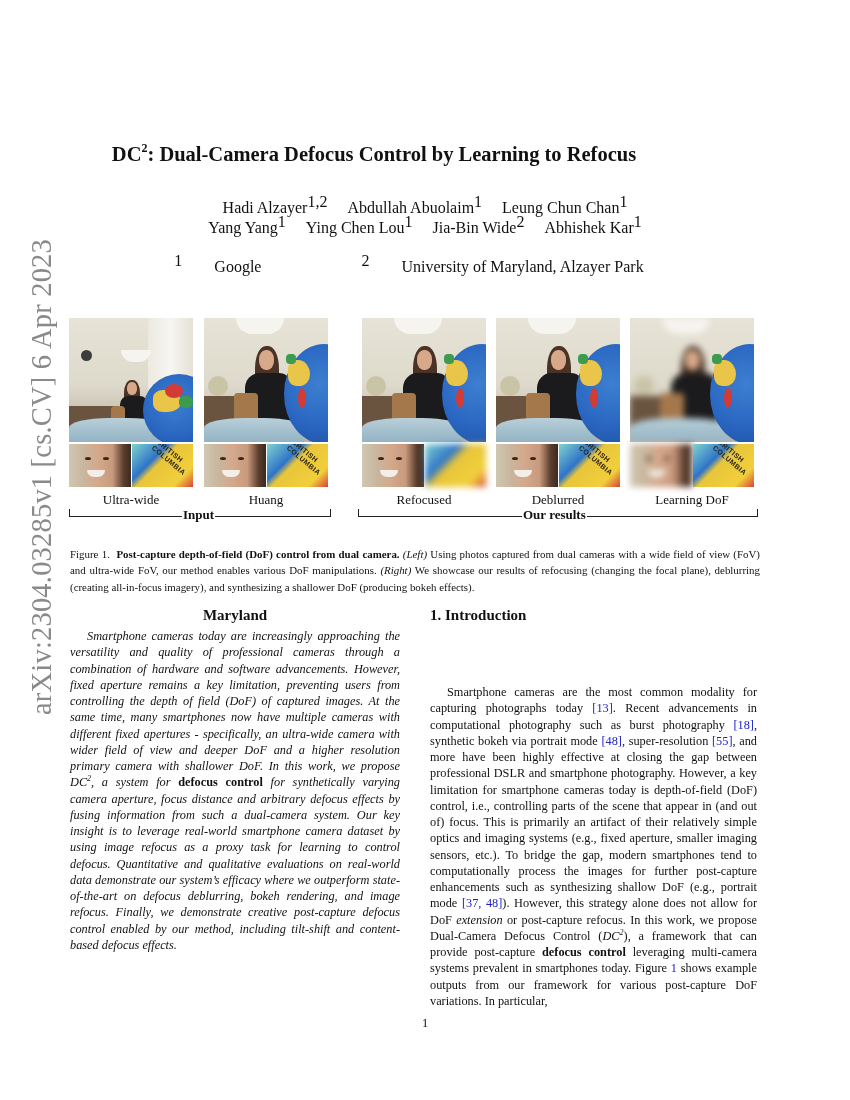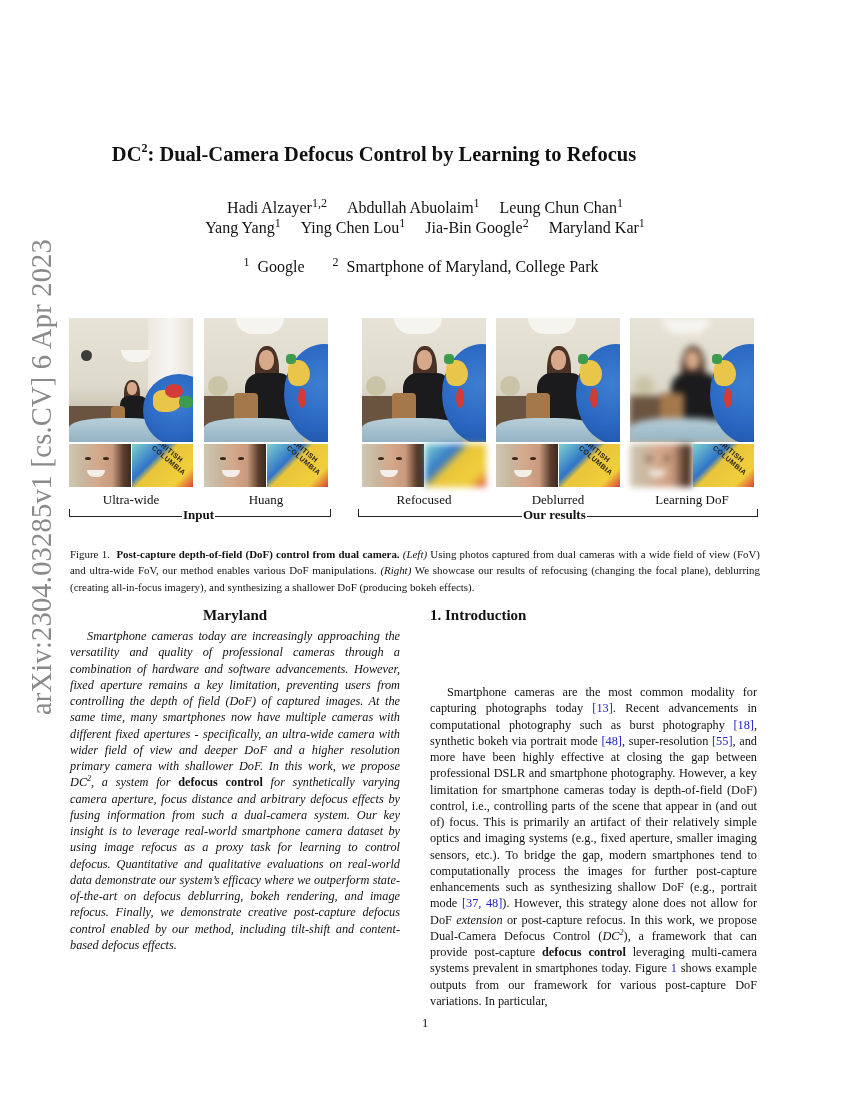"1,2" sup.s { font-size: 12px -> 16px }
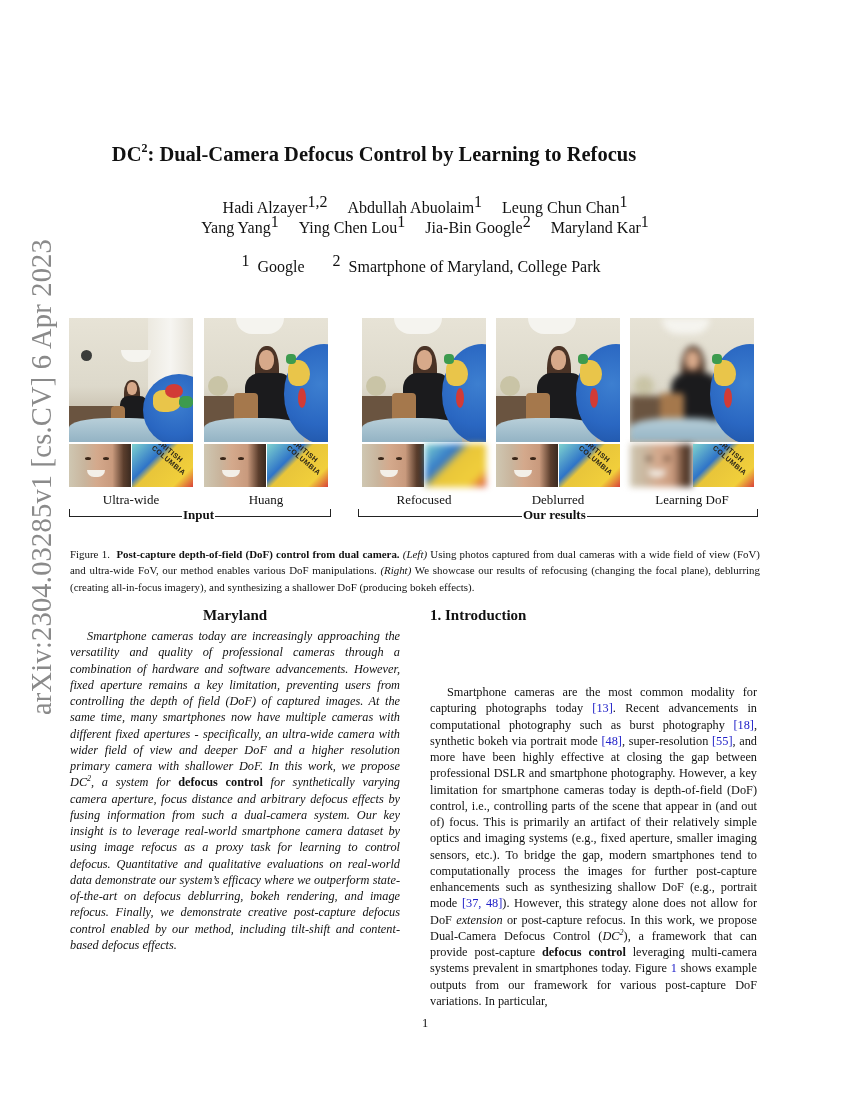"Jia-Bin Google" span { text: Google -> Wide }
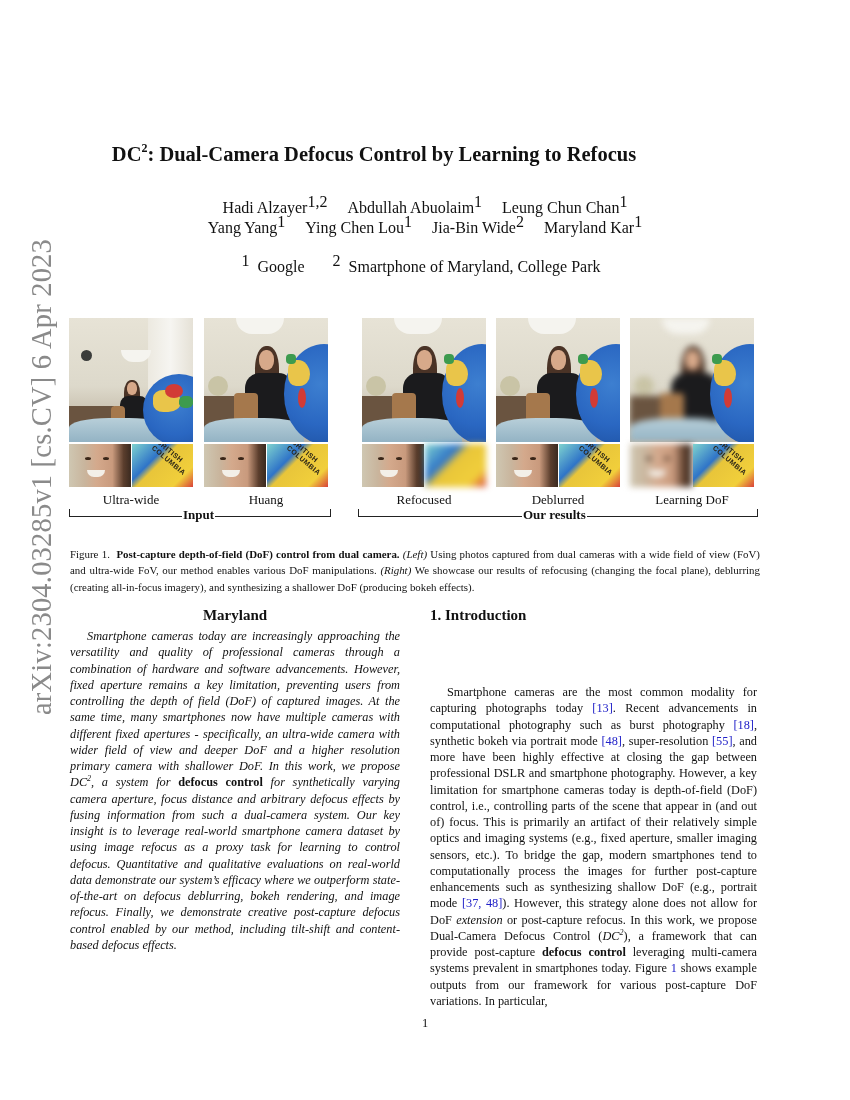"Maryland Kar" span { text: Maryland -> Abhishek }
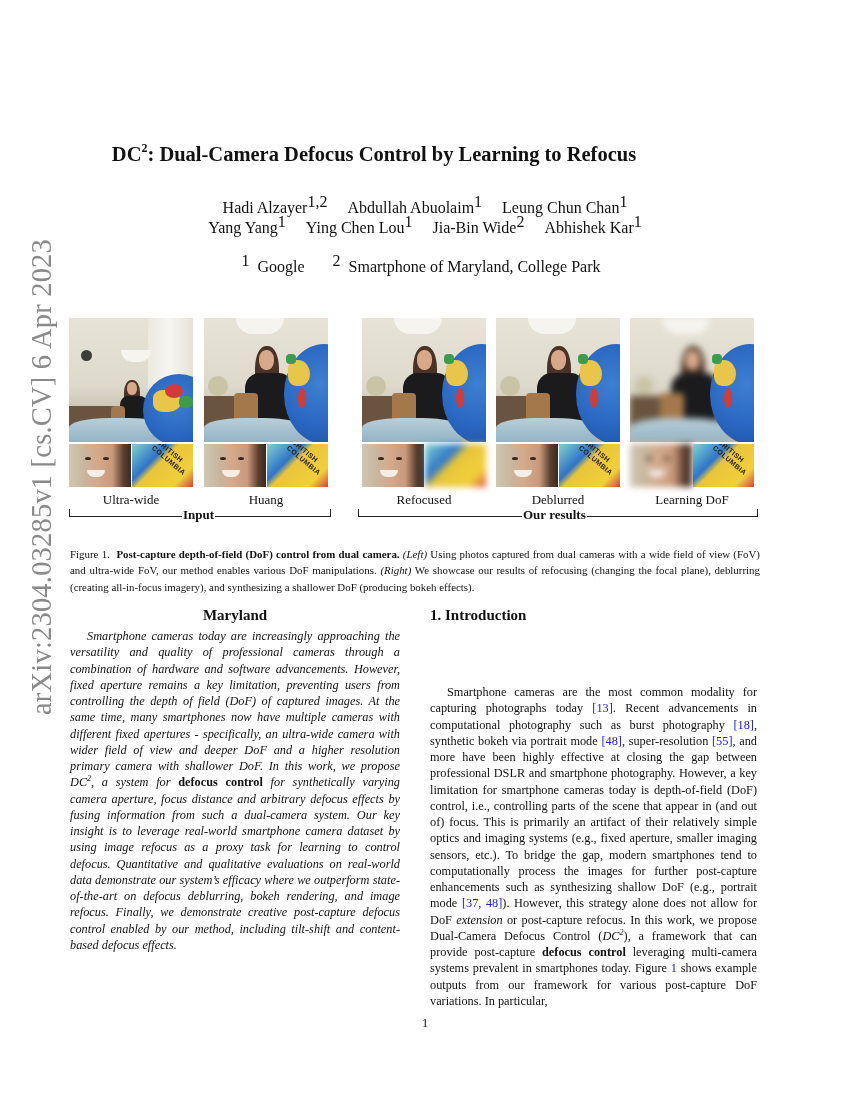"1 Google" #affil span { margin: 0 8px -> 0 32px }
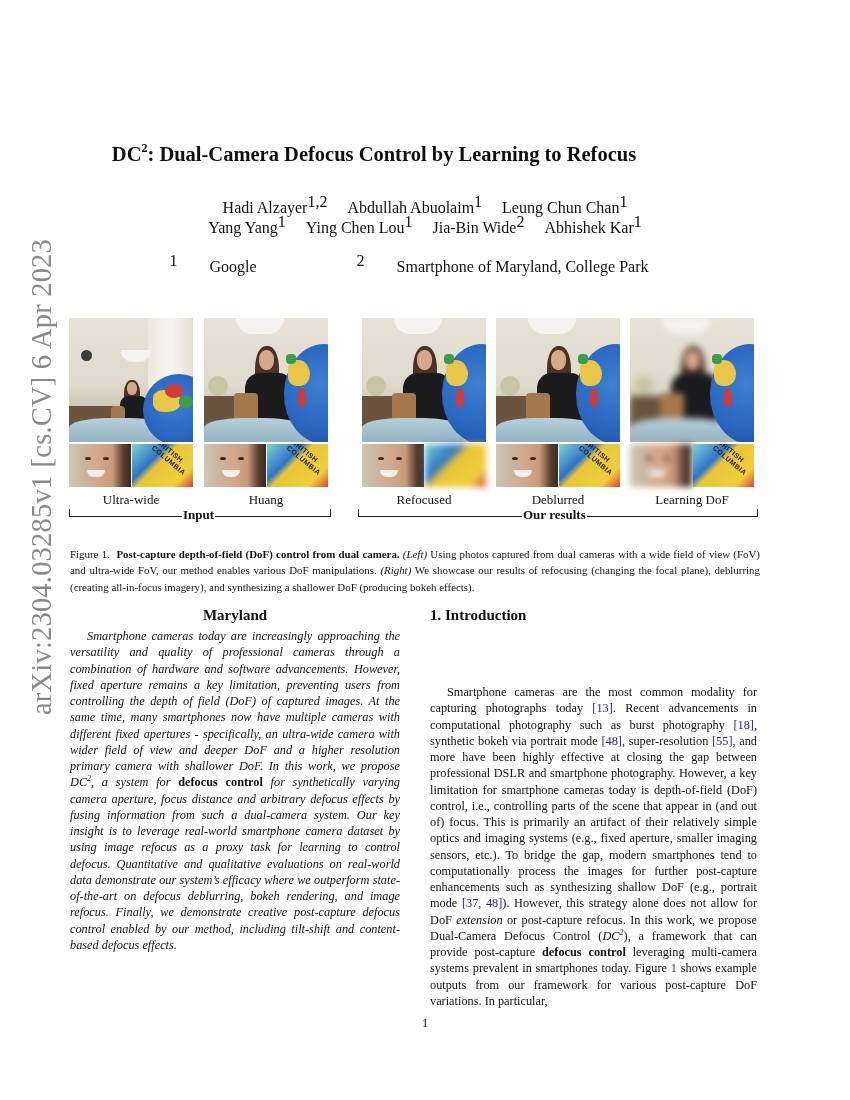"Smartphone of Maryland, College Park" span { text: Smartphone of Maryland, College -> University of Maryland, Alzayer }
